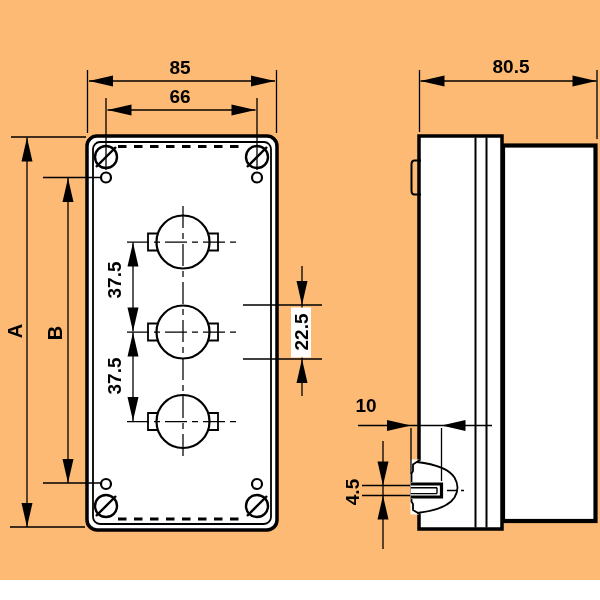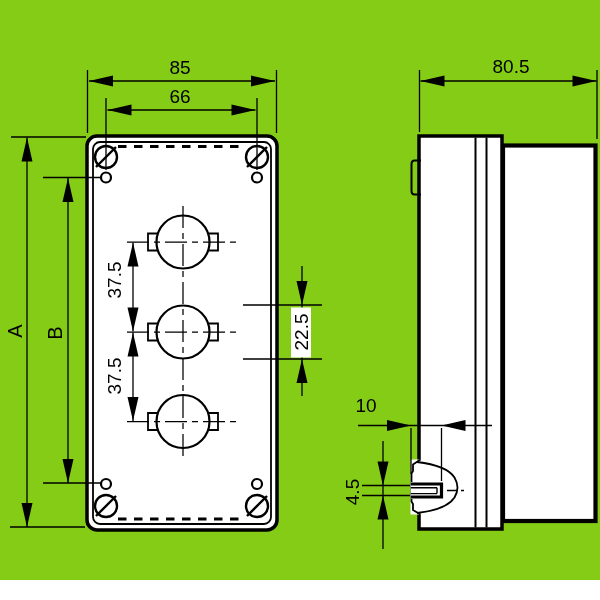"85" .stage { background: #84cc16 -> #fdba74; font-weight: none -> bold }
